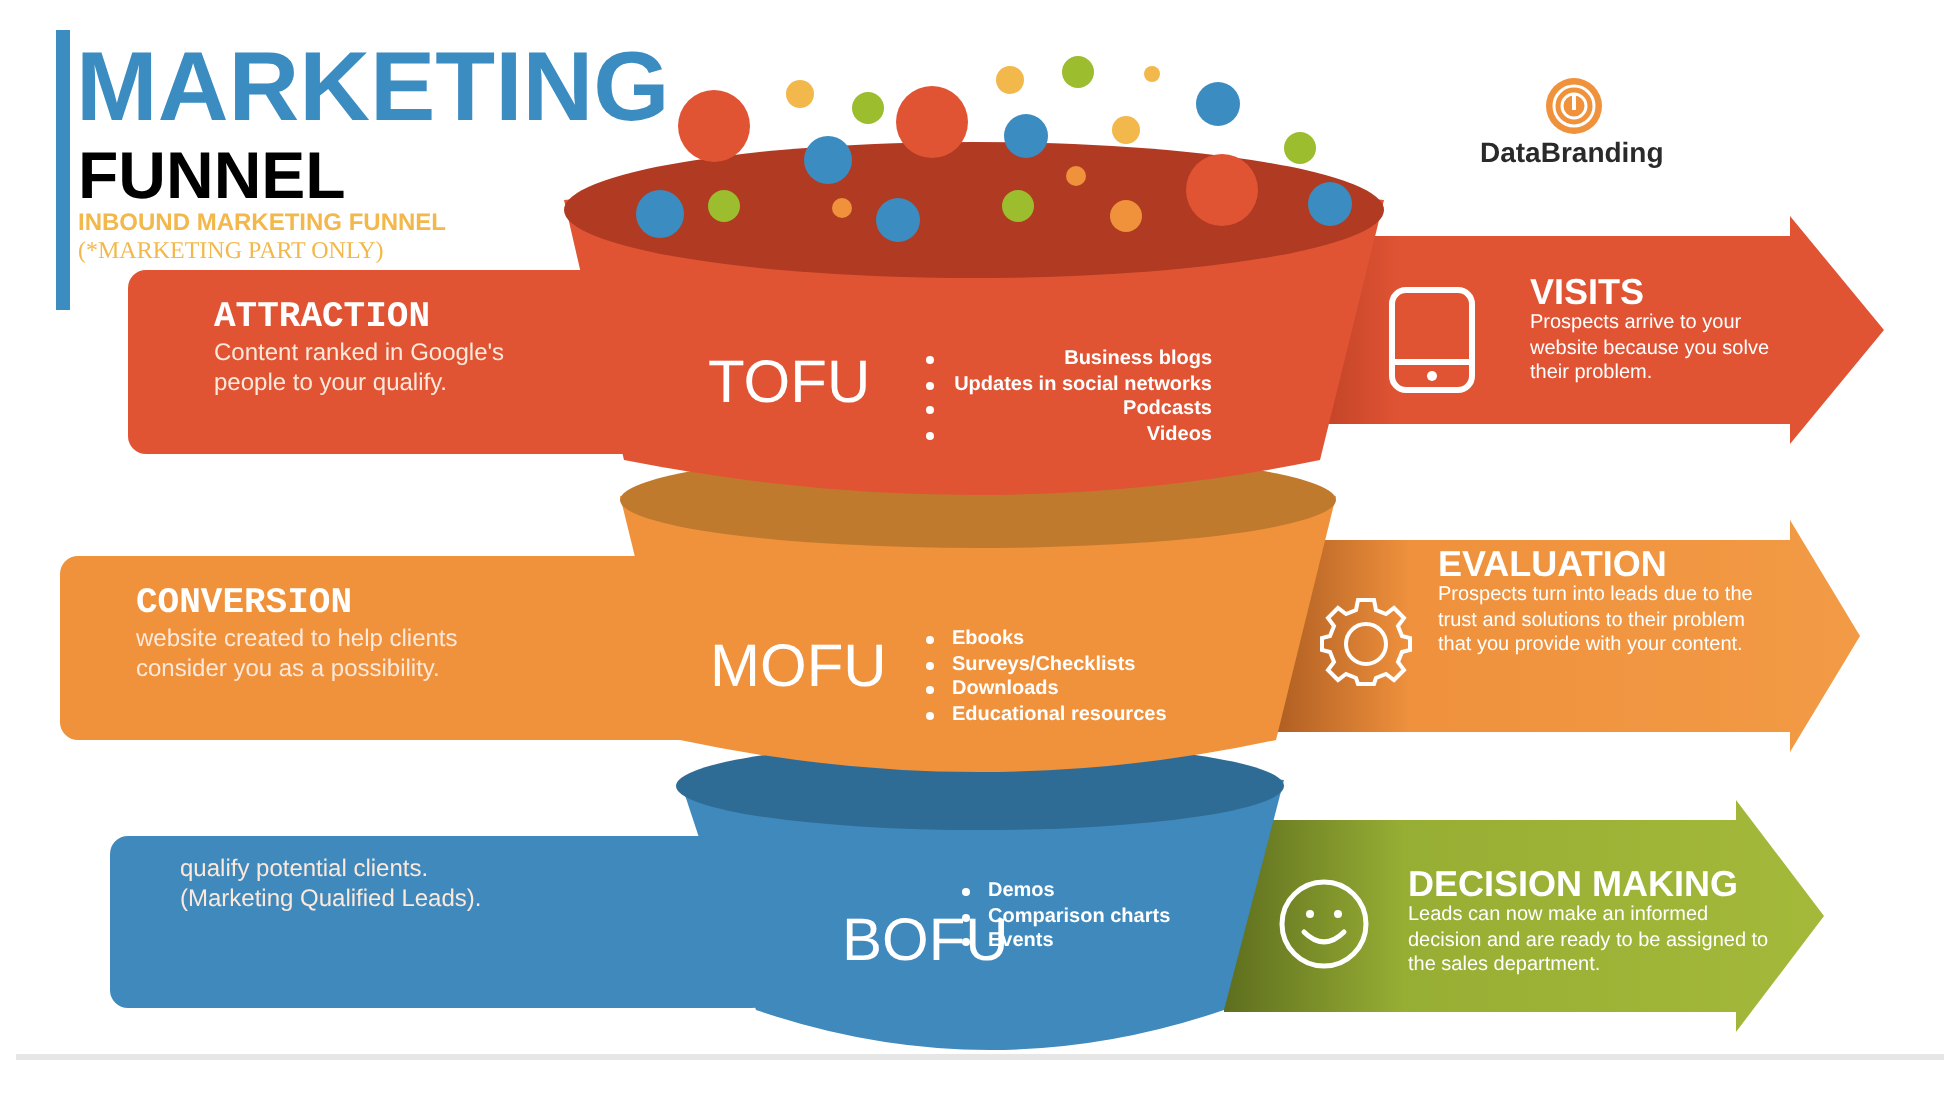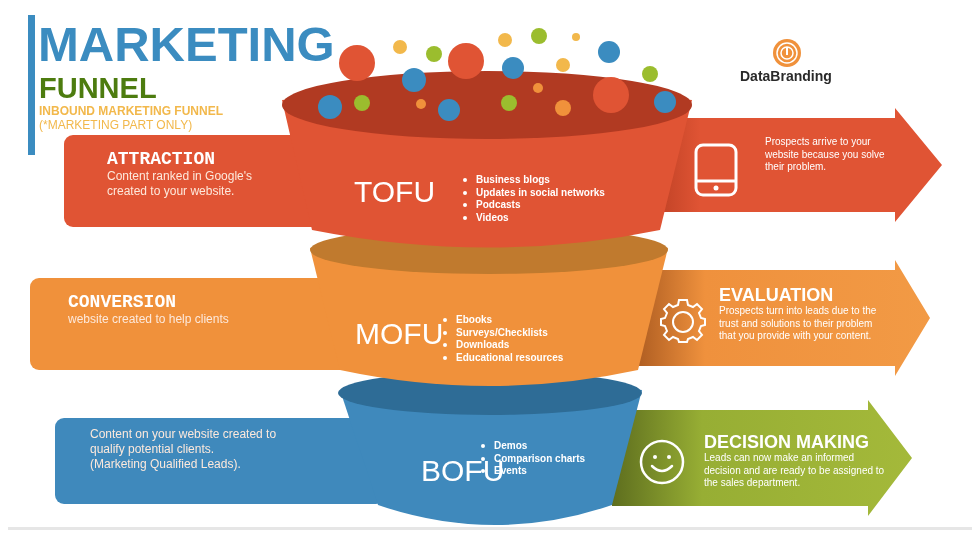"FUNNEL" .t-sub { color: #4d7c0f -> #000000; font-size: 29px -> 33px }
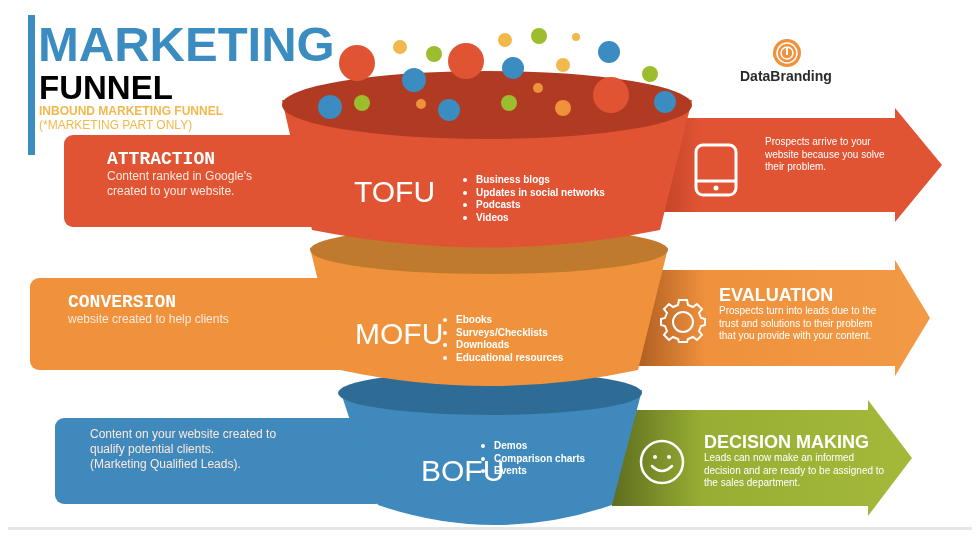"(*MARKETING PART ONLY)" .t-note { font-family: none -> Liberation Serif, serif }
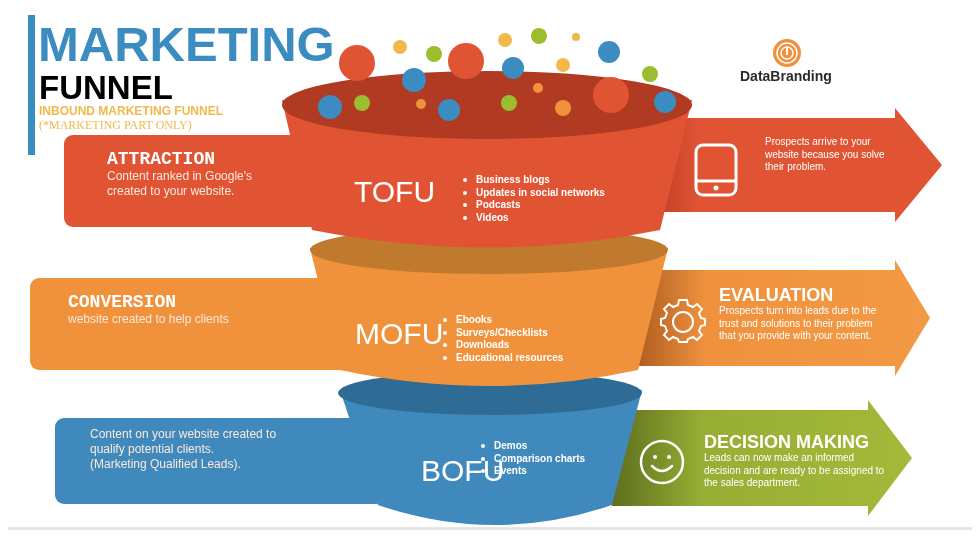"VISITS" div.rh { html: none -> <div>VISITS</div> }
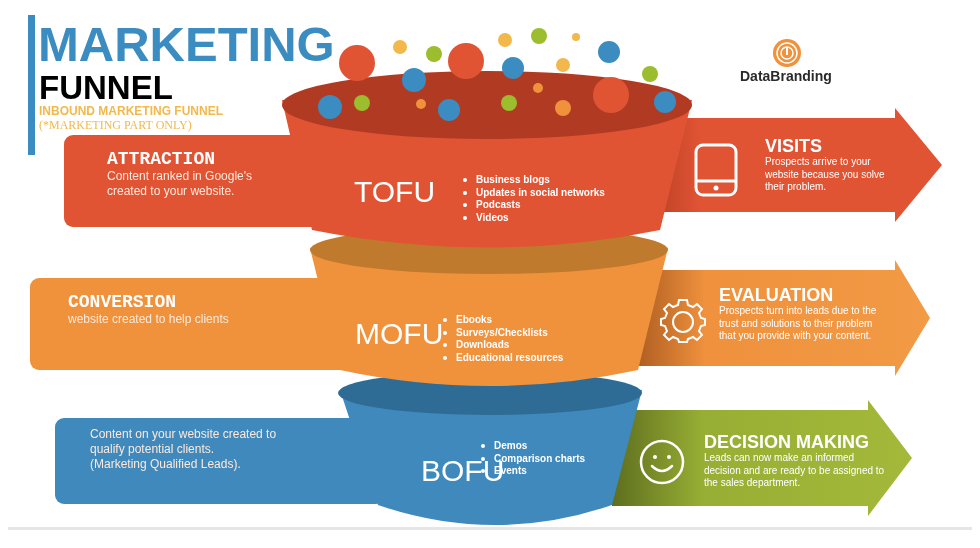"Business blogs" ul.abs { text-align: none -> right }
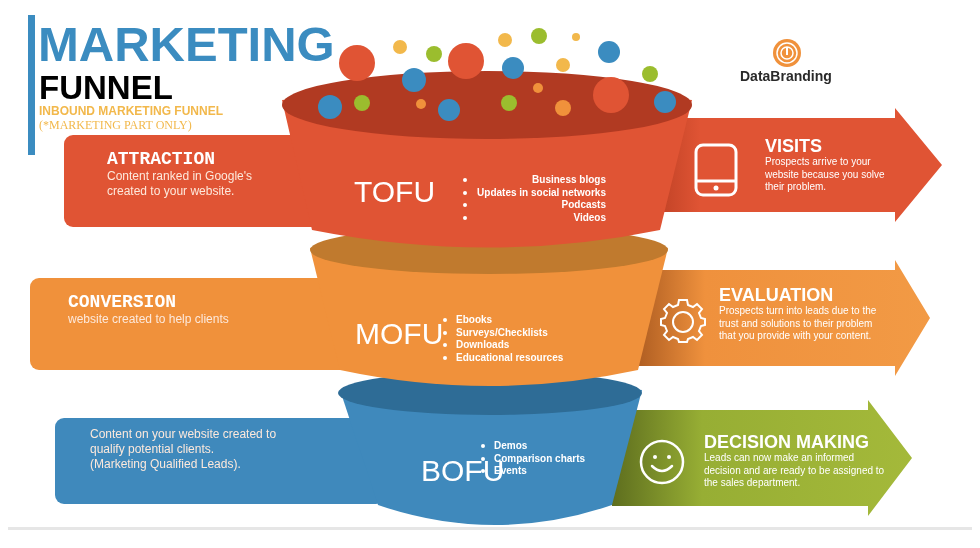"created to your website." div.lbl-p { text: created to your website -> people to your qualify }
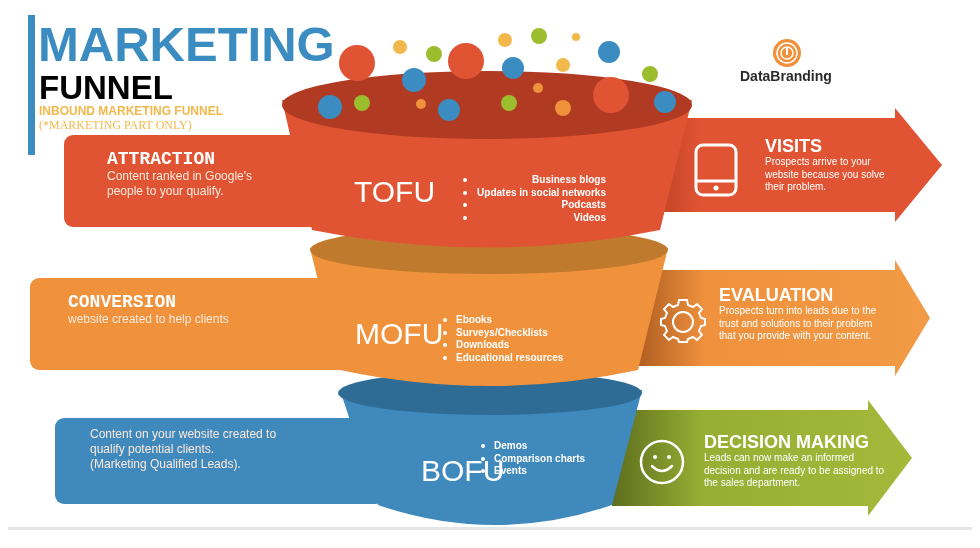"EVALUATION" div.abs { top: 285px -> 272px }
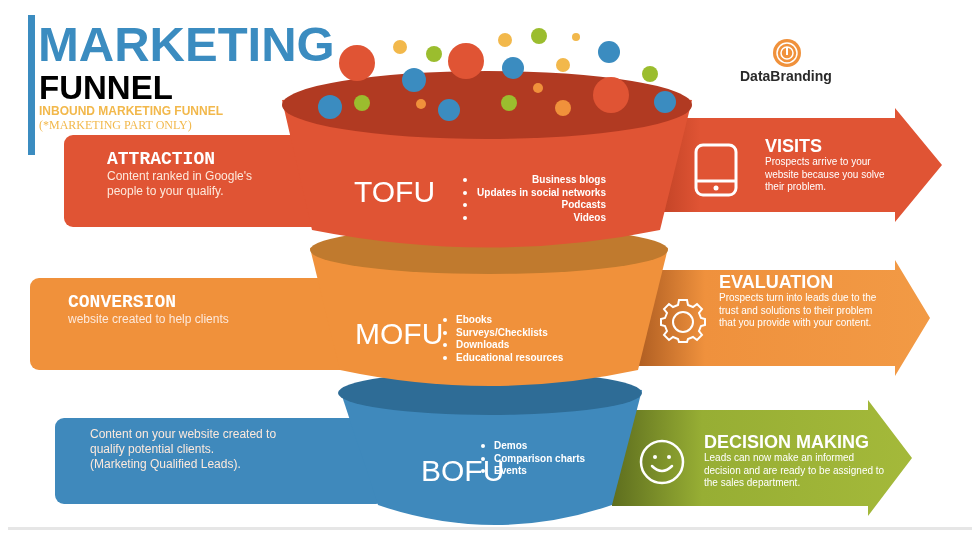"Ebooks" ul.abs { left: 440px -> 460px }
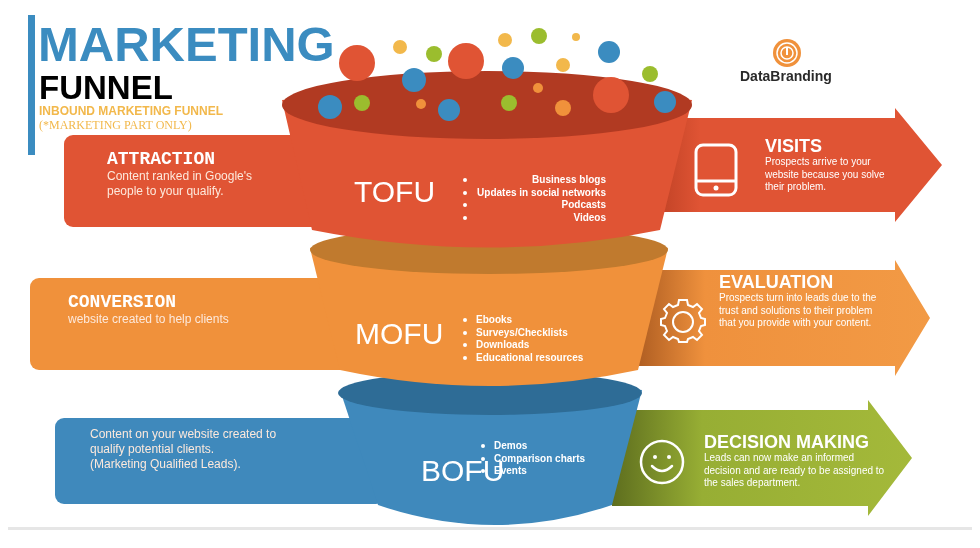"consider you as a possibility." div.lbl-p { html: none -> <div>consider you as a possibility.</div> }
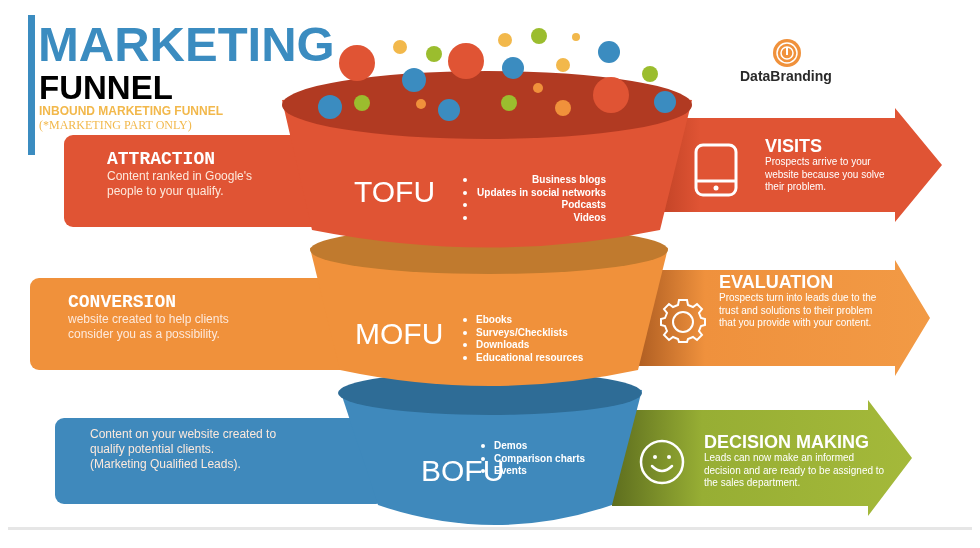"Content on your website created" div.lbl-p { html: <div>Content on your website created to</div> -> none }
